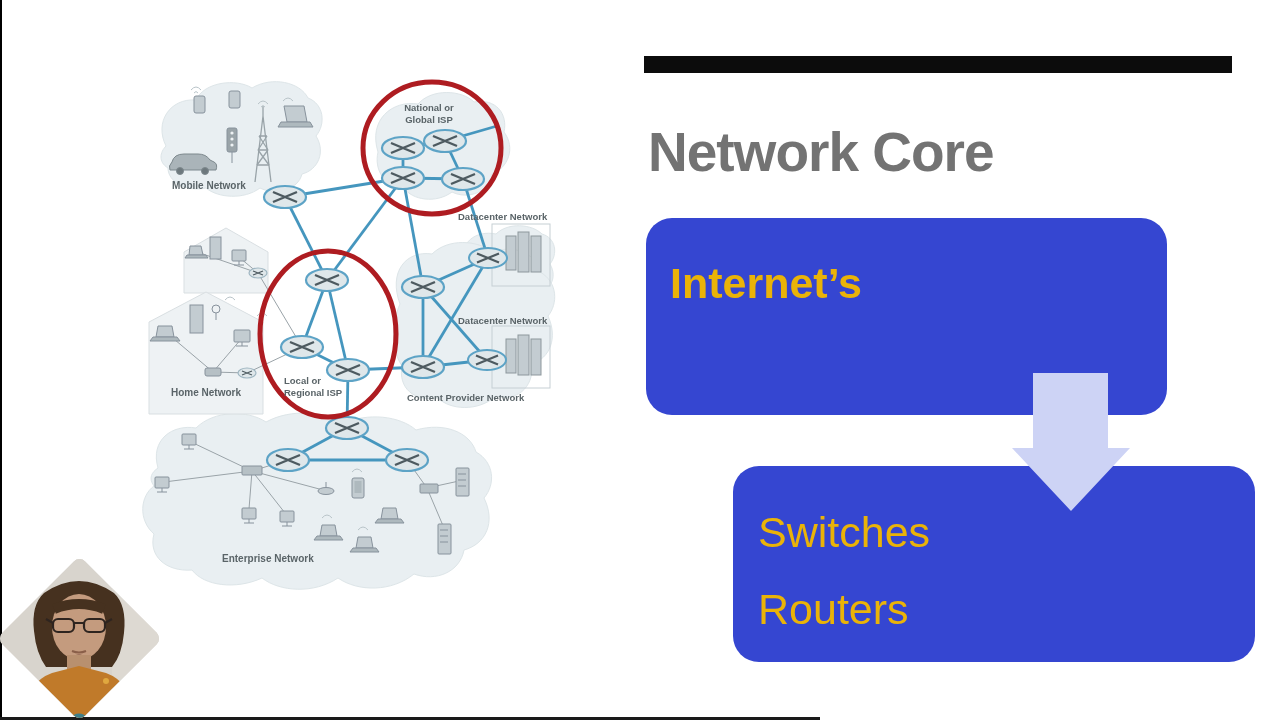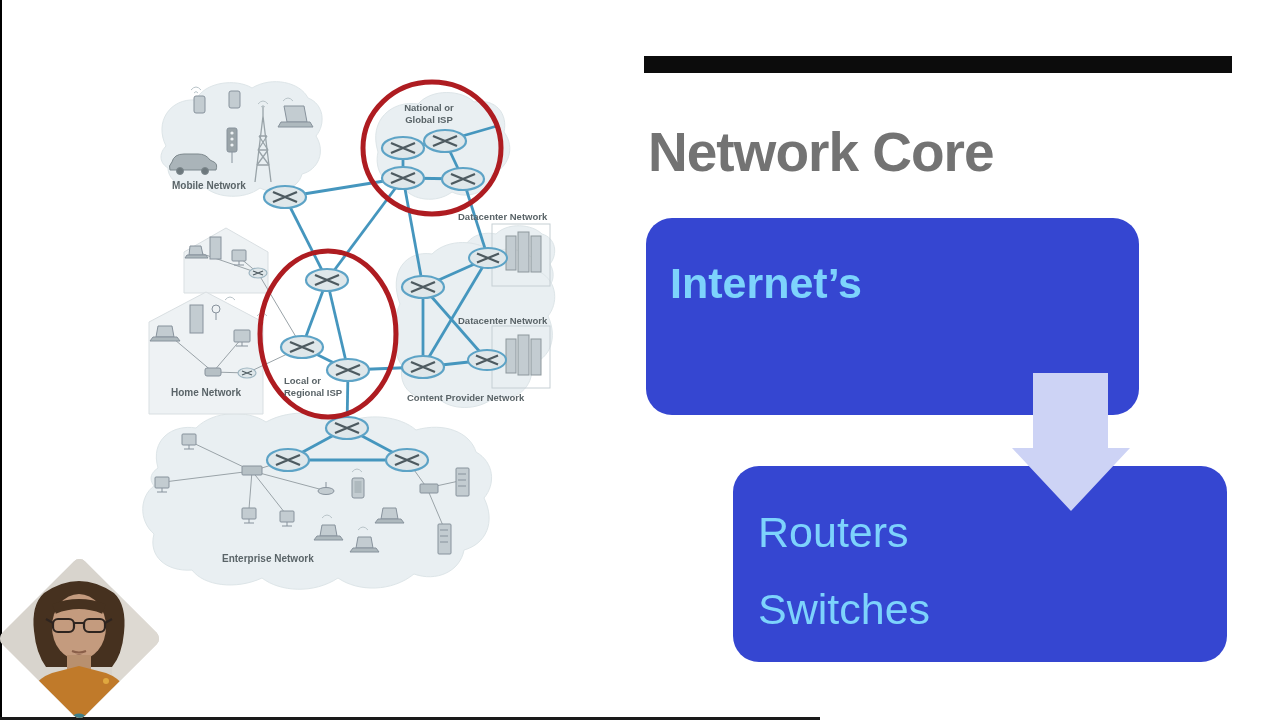"Internet’s" .card { color: #7dd3fc -> #eab308; padding-left: none -> 28px }
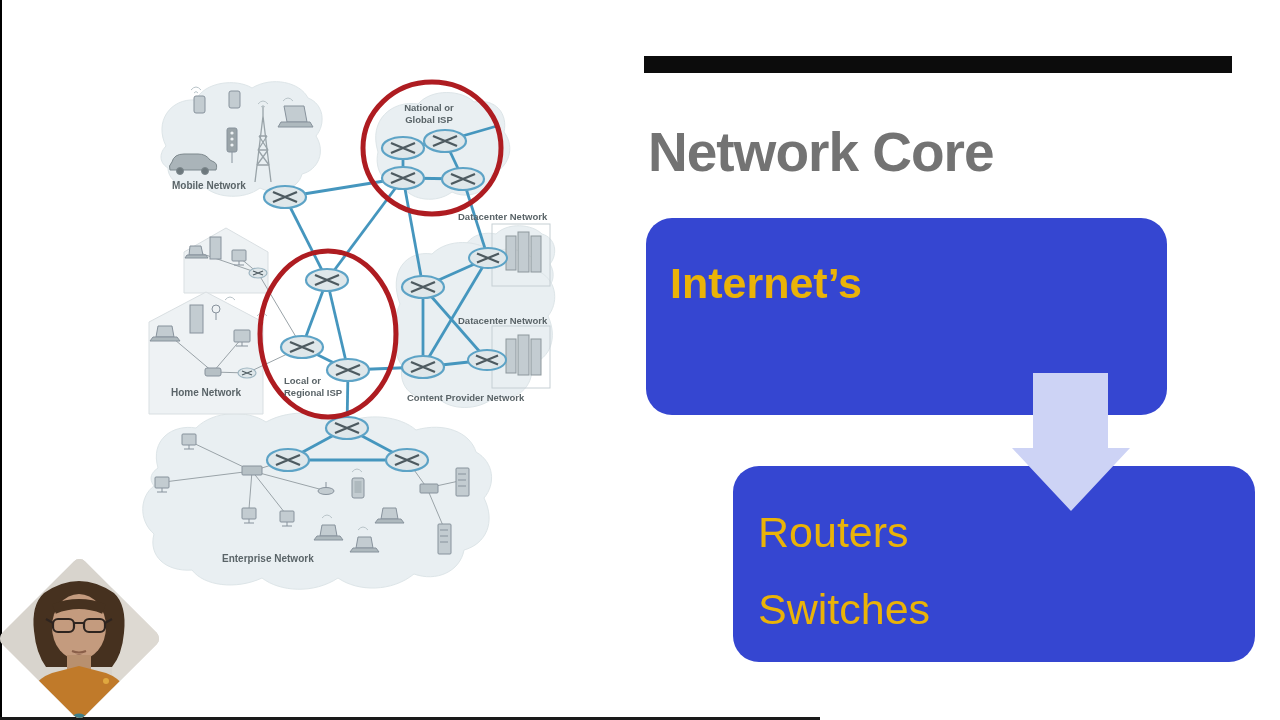"Routers" div { order: before "Switches" -> after "Switches" }
